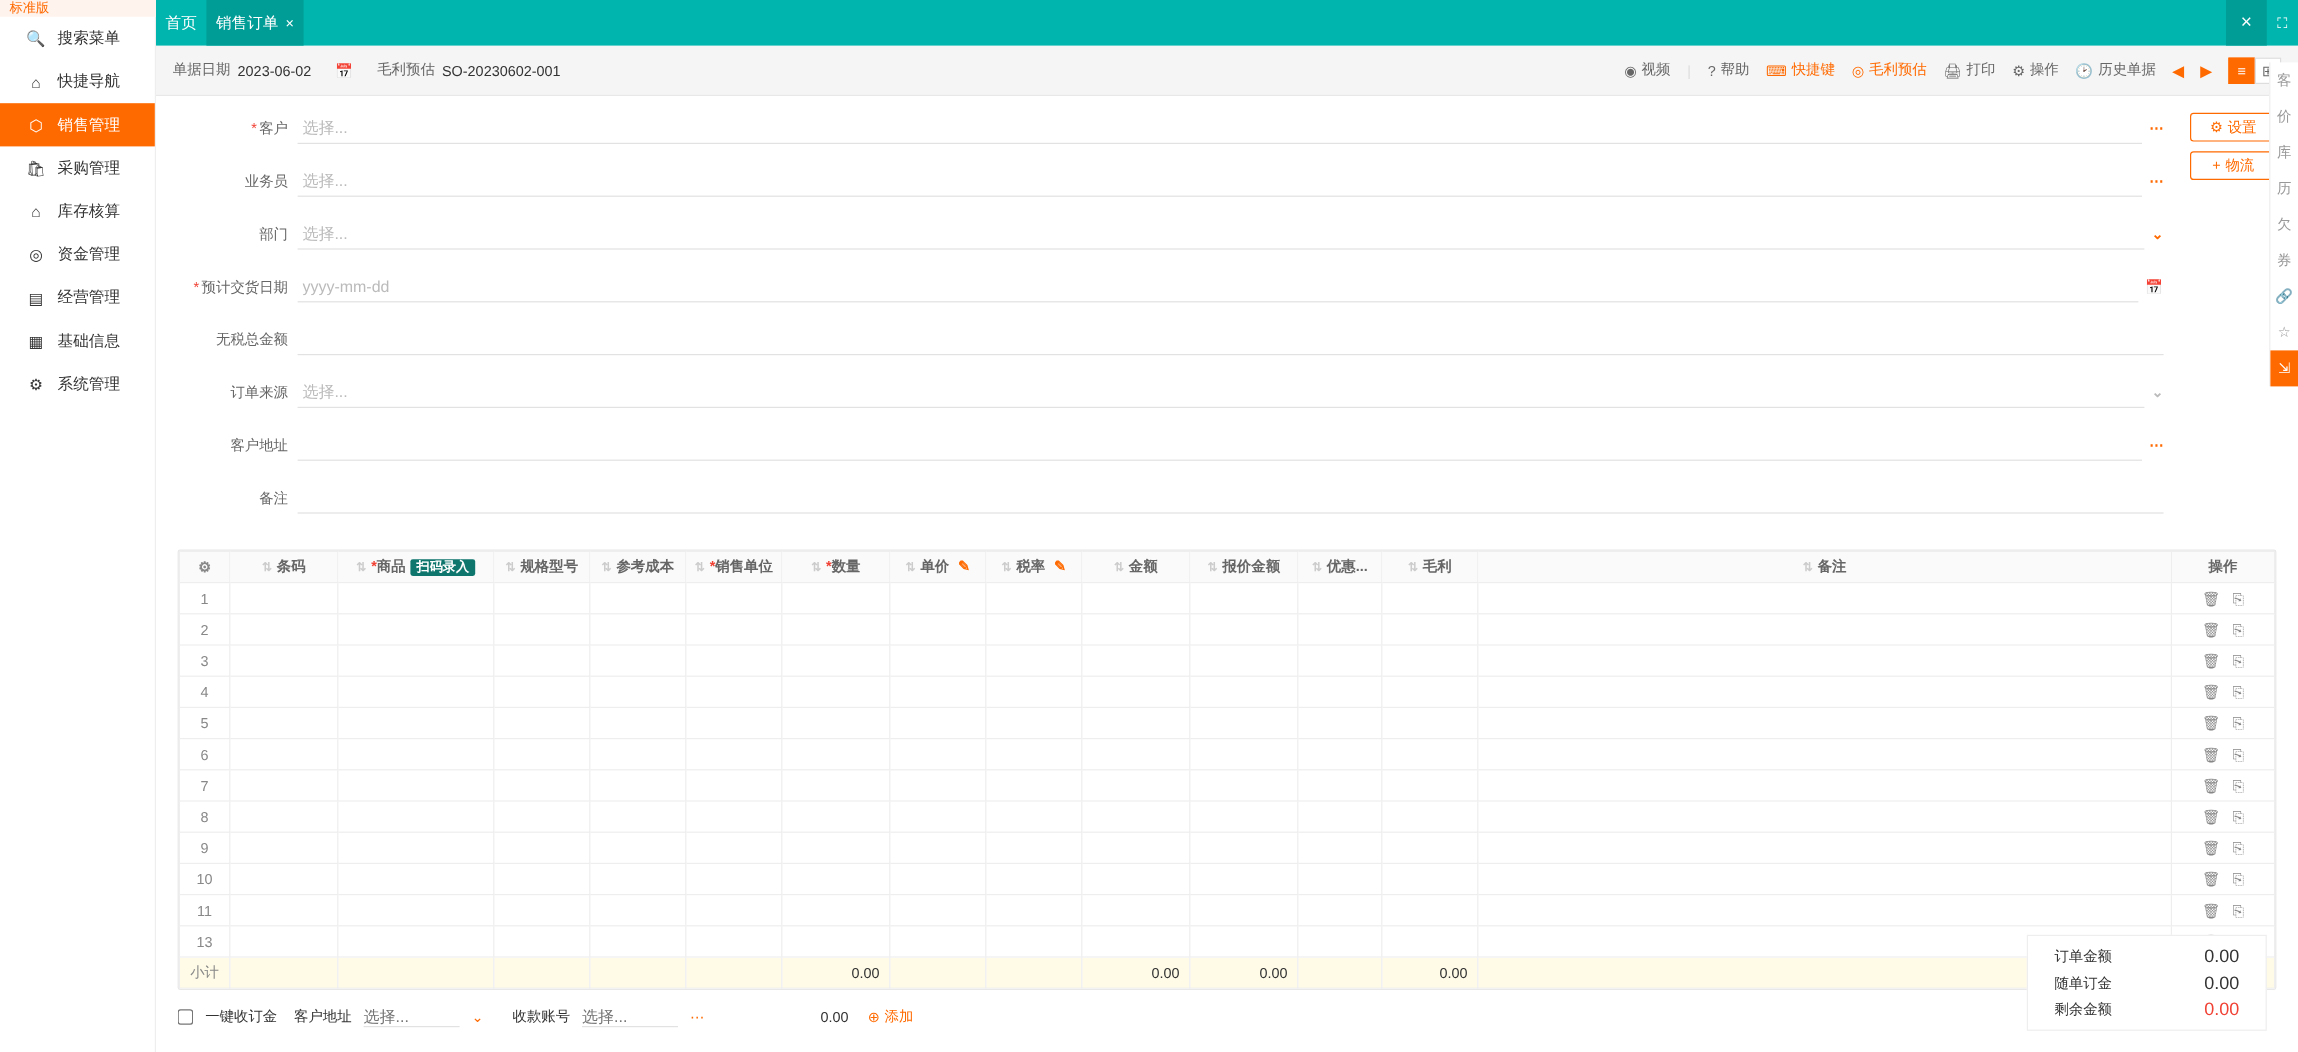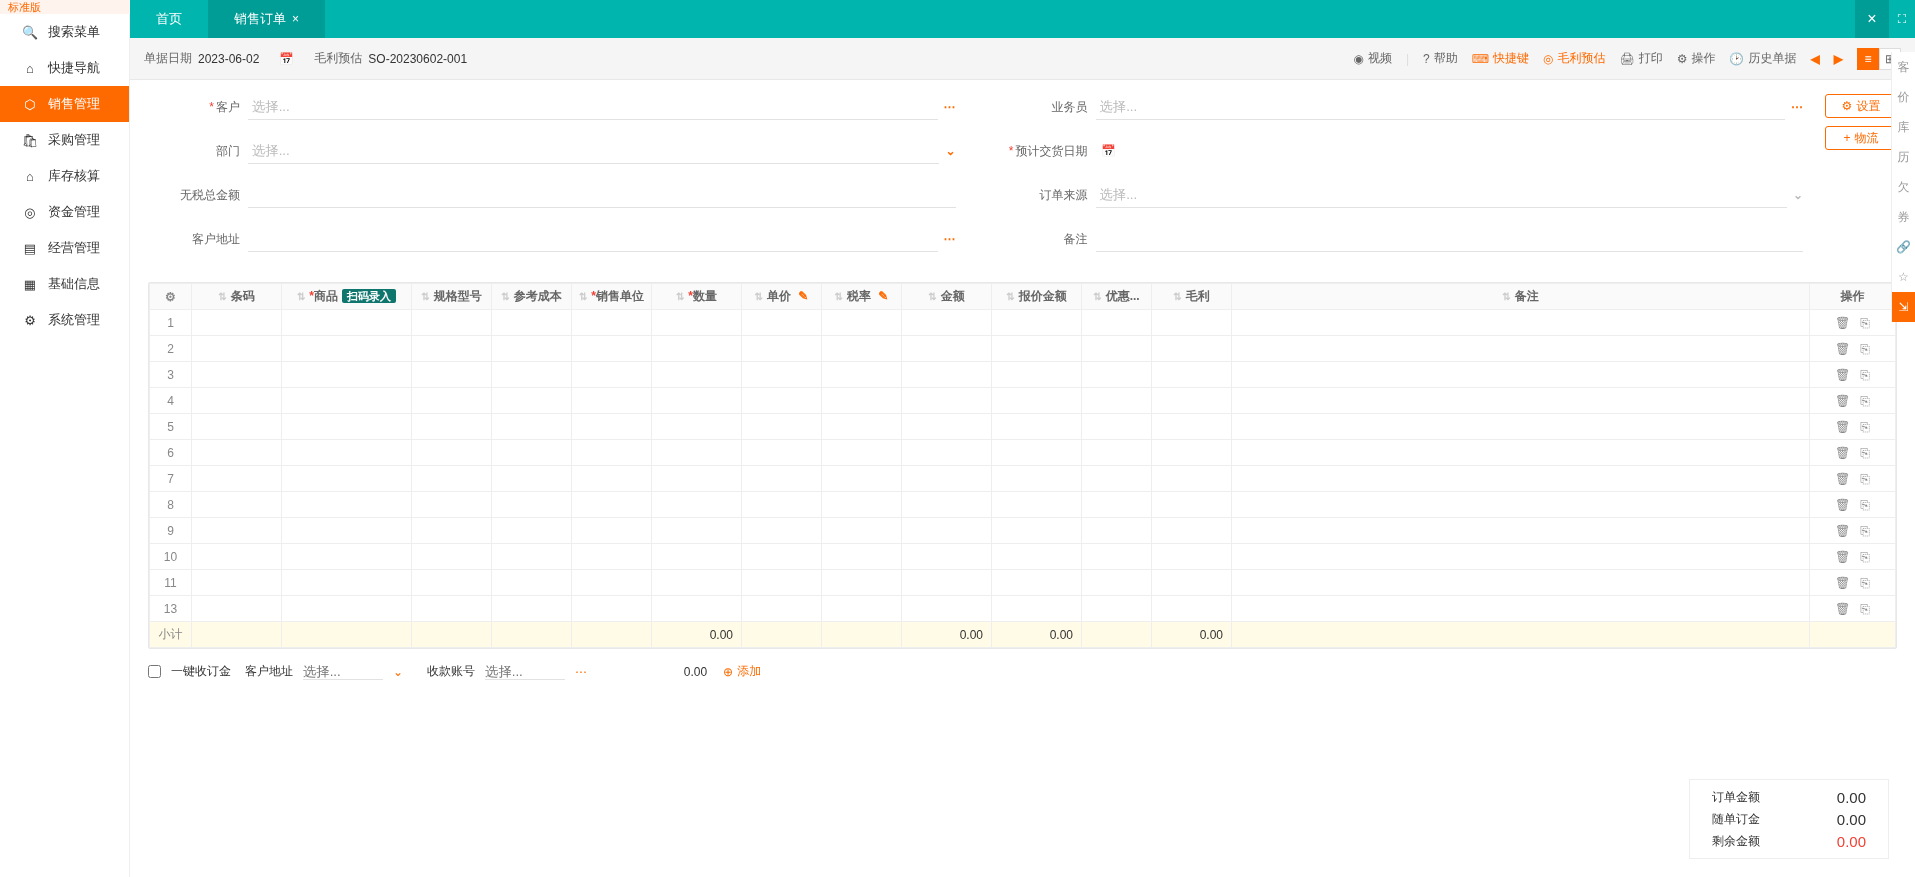"首页" .tab { padding: 0 26px -> 0 8px }
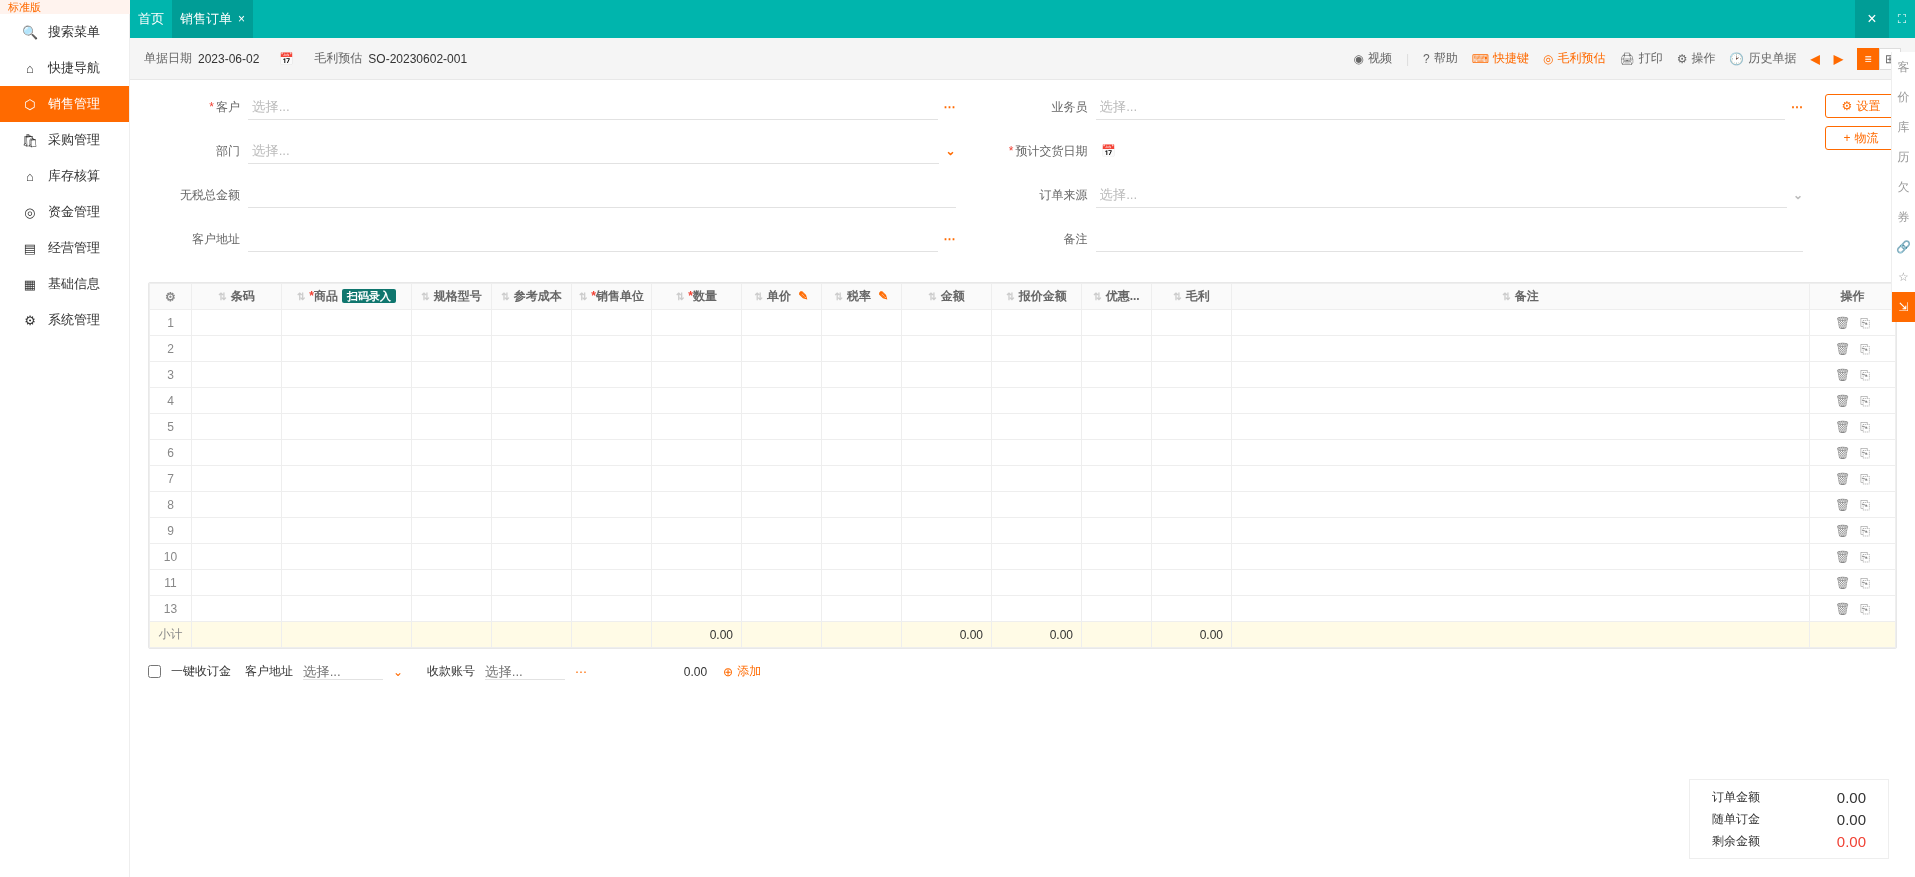"* 客户" .form-cols { grid-template-columns: repeat(2,1fr) -> repeat(1,1fr) }
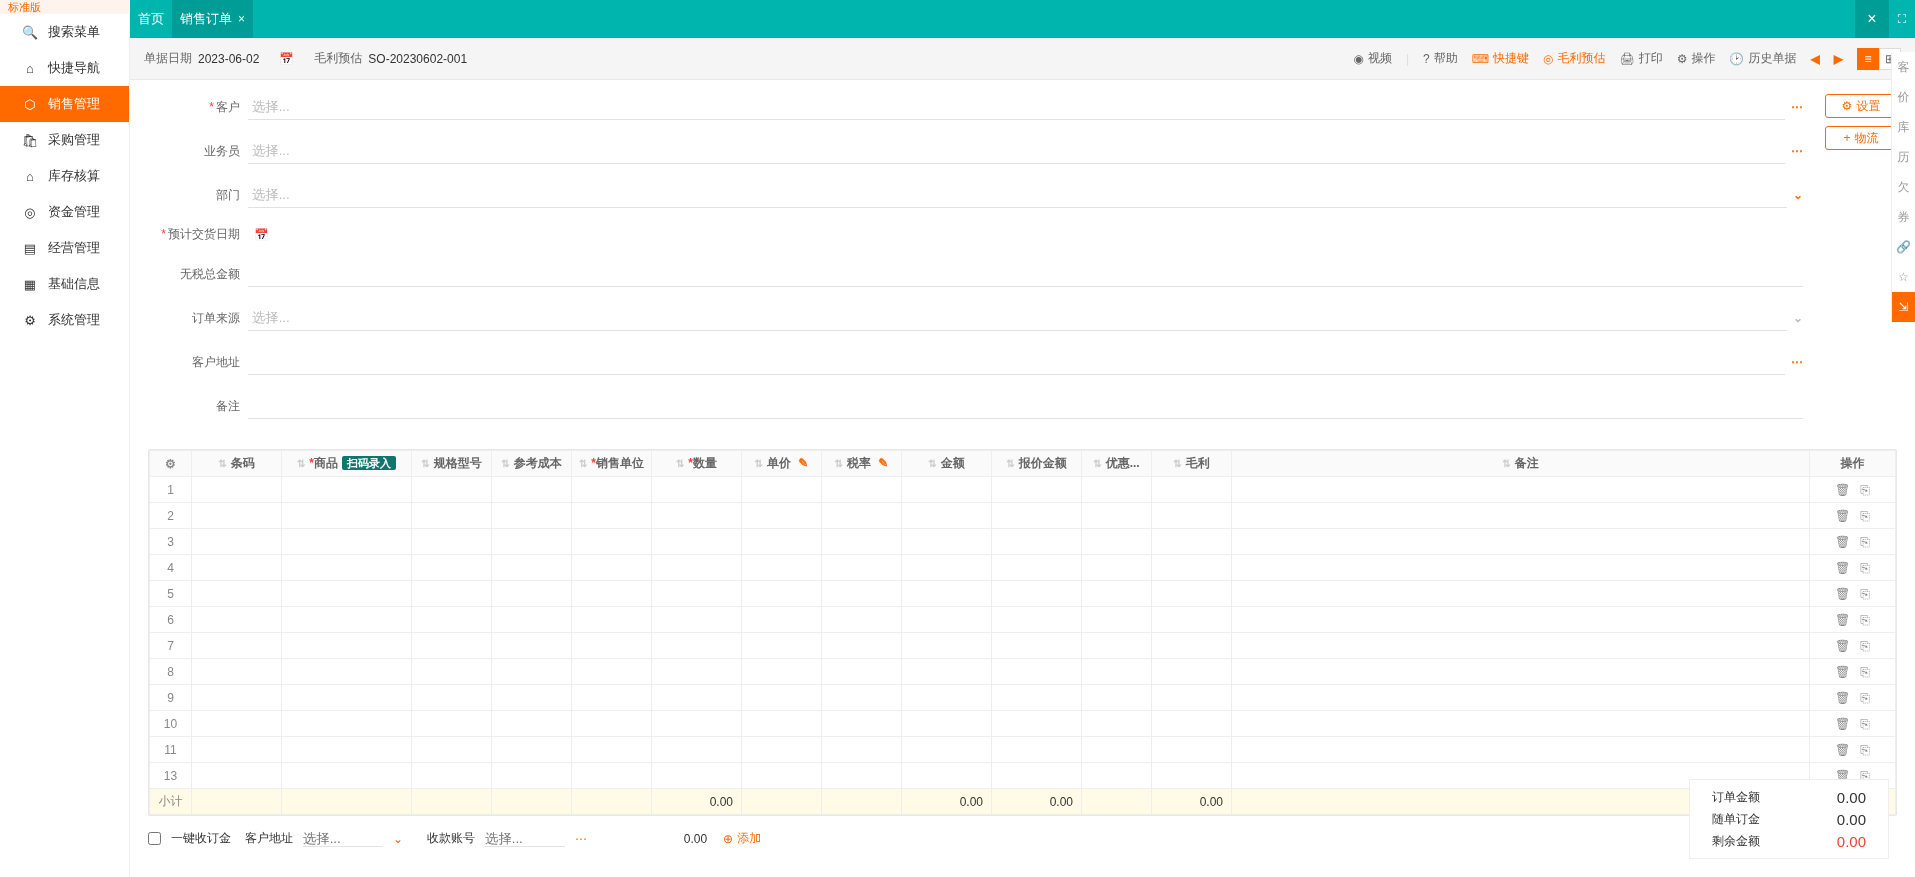"yyyy-mm-dd" input.finput { html: none -> <input> }
